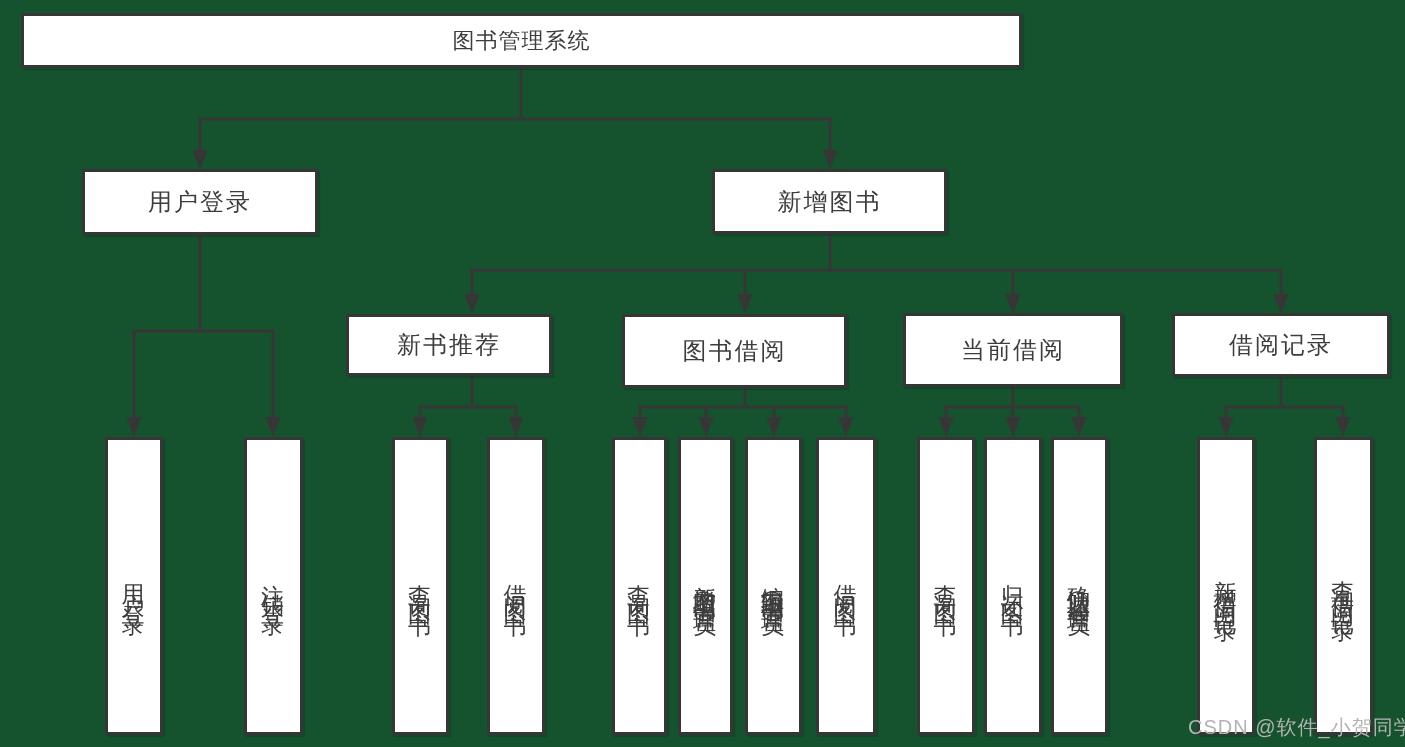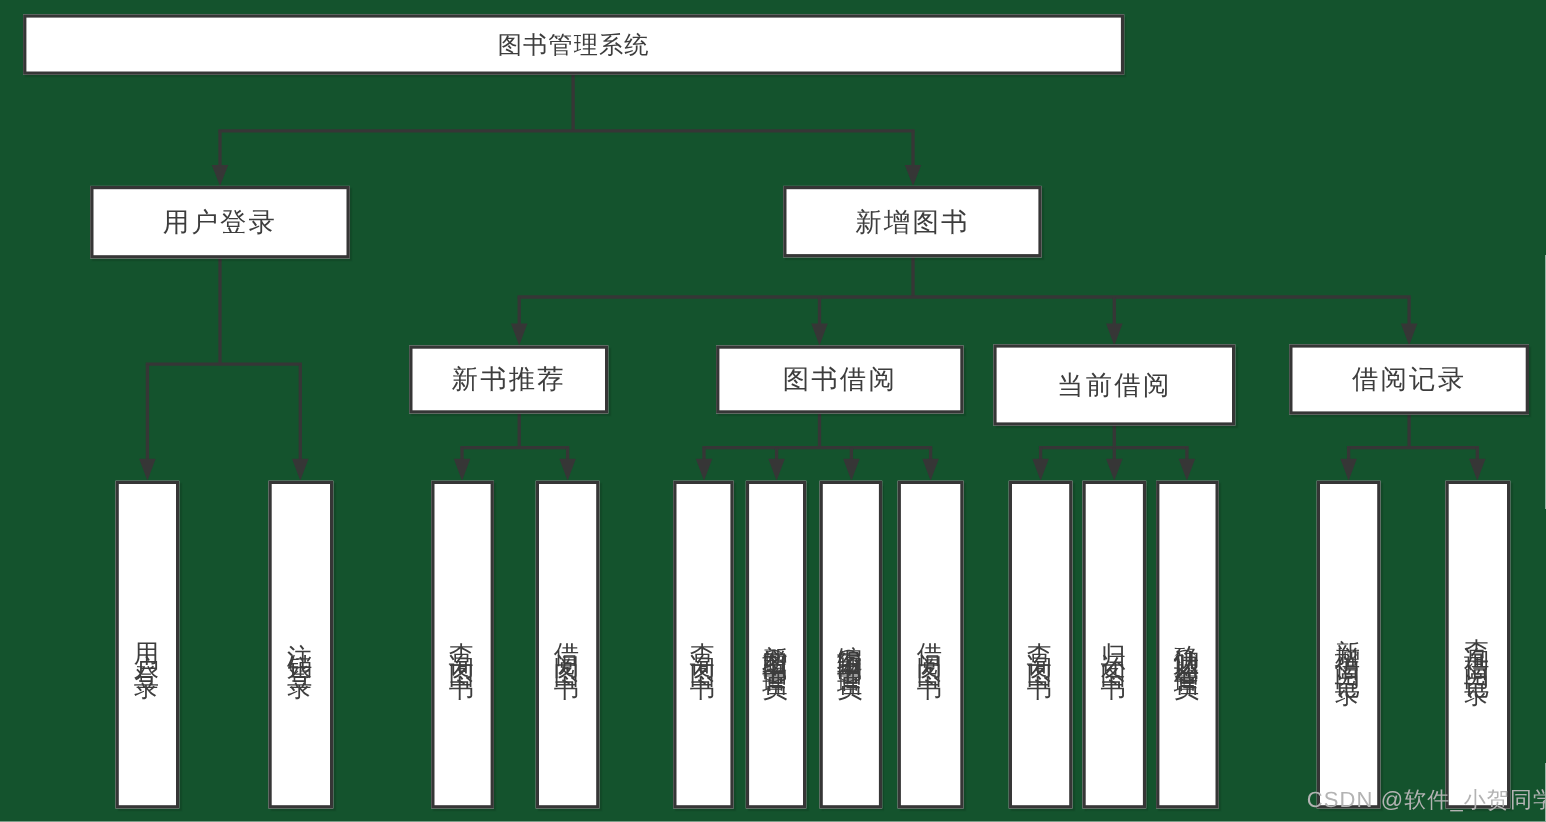"新书推荐" div.box { left: 372px -> 346px; width: 181px -> 206px }
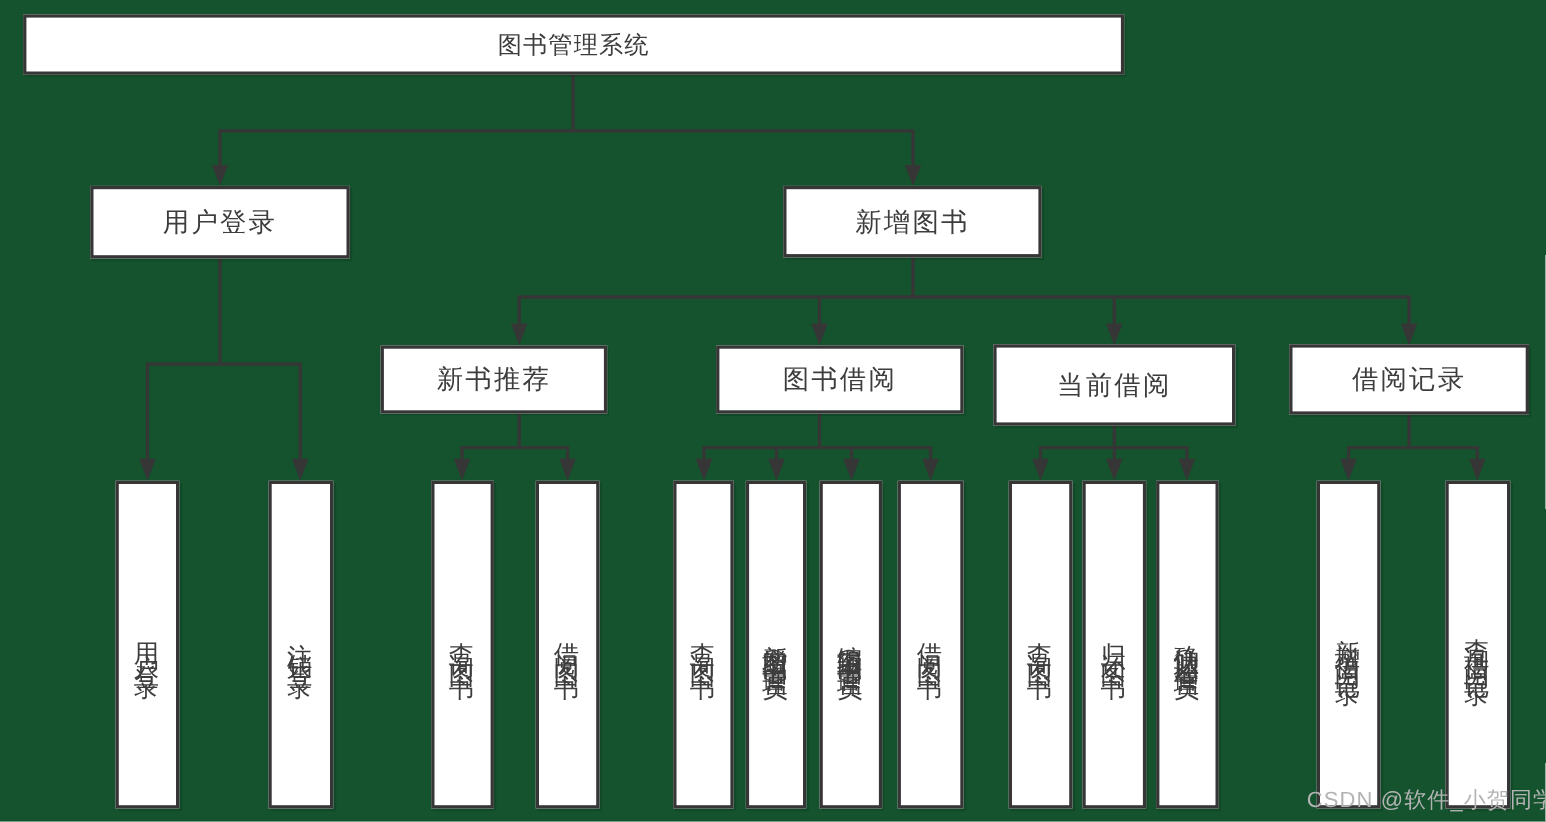"图书借阅" div.box { height: 62px -> 74px; left: 651px -> 622px }
